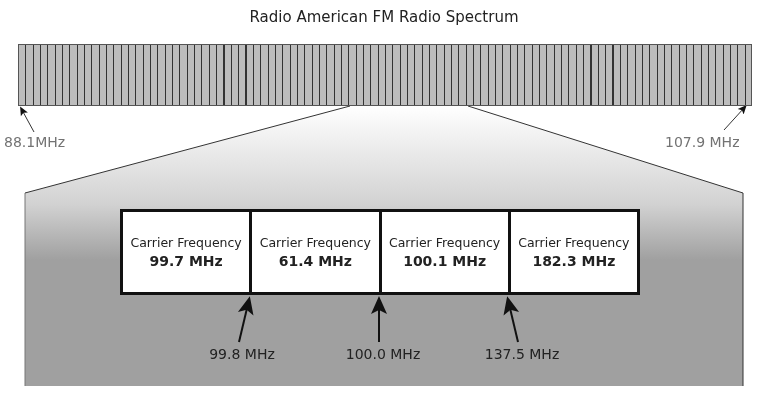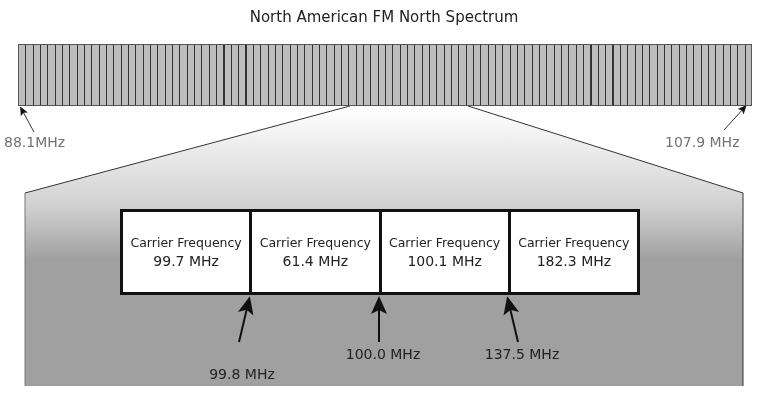"North American FM North Spectrum" div.title { text: North American FM North -> Radio American FM Radio }
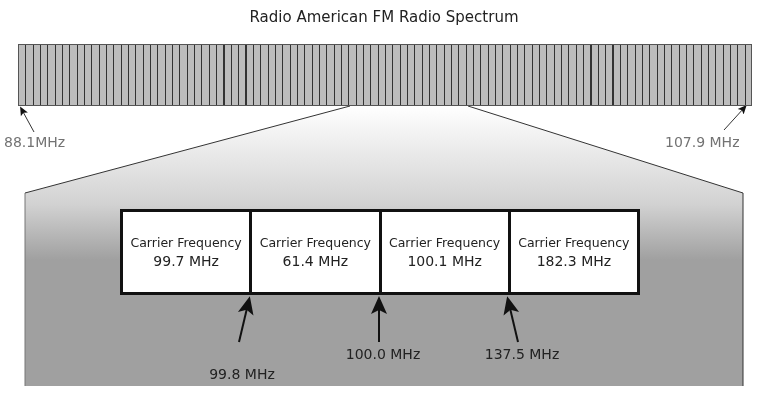"99.7 MHz" .box .freq { font-weight: none -> bold }
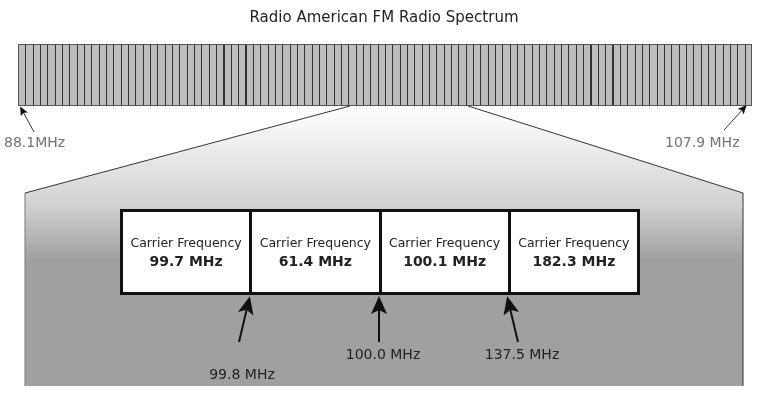"99.8 MHz" div.sublabel { margin-top: 20px -> none }
